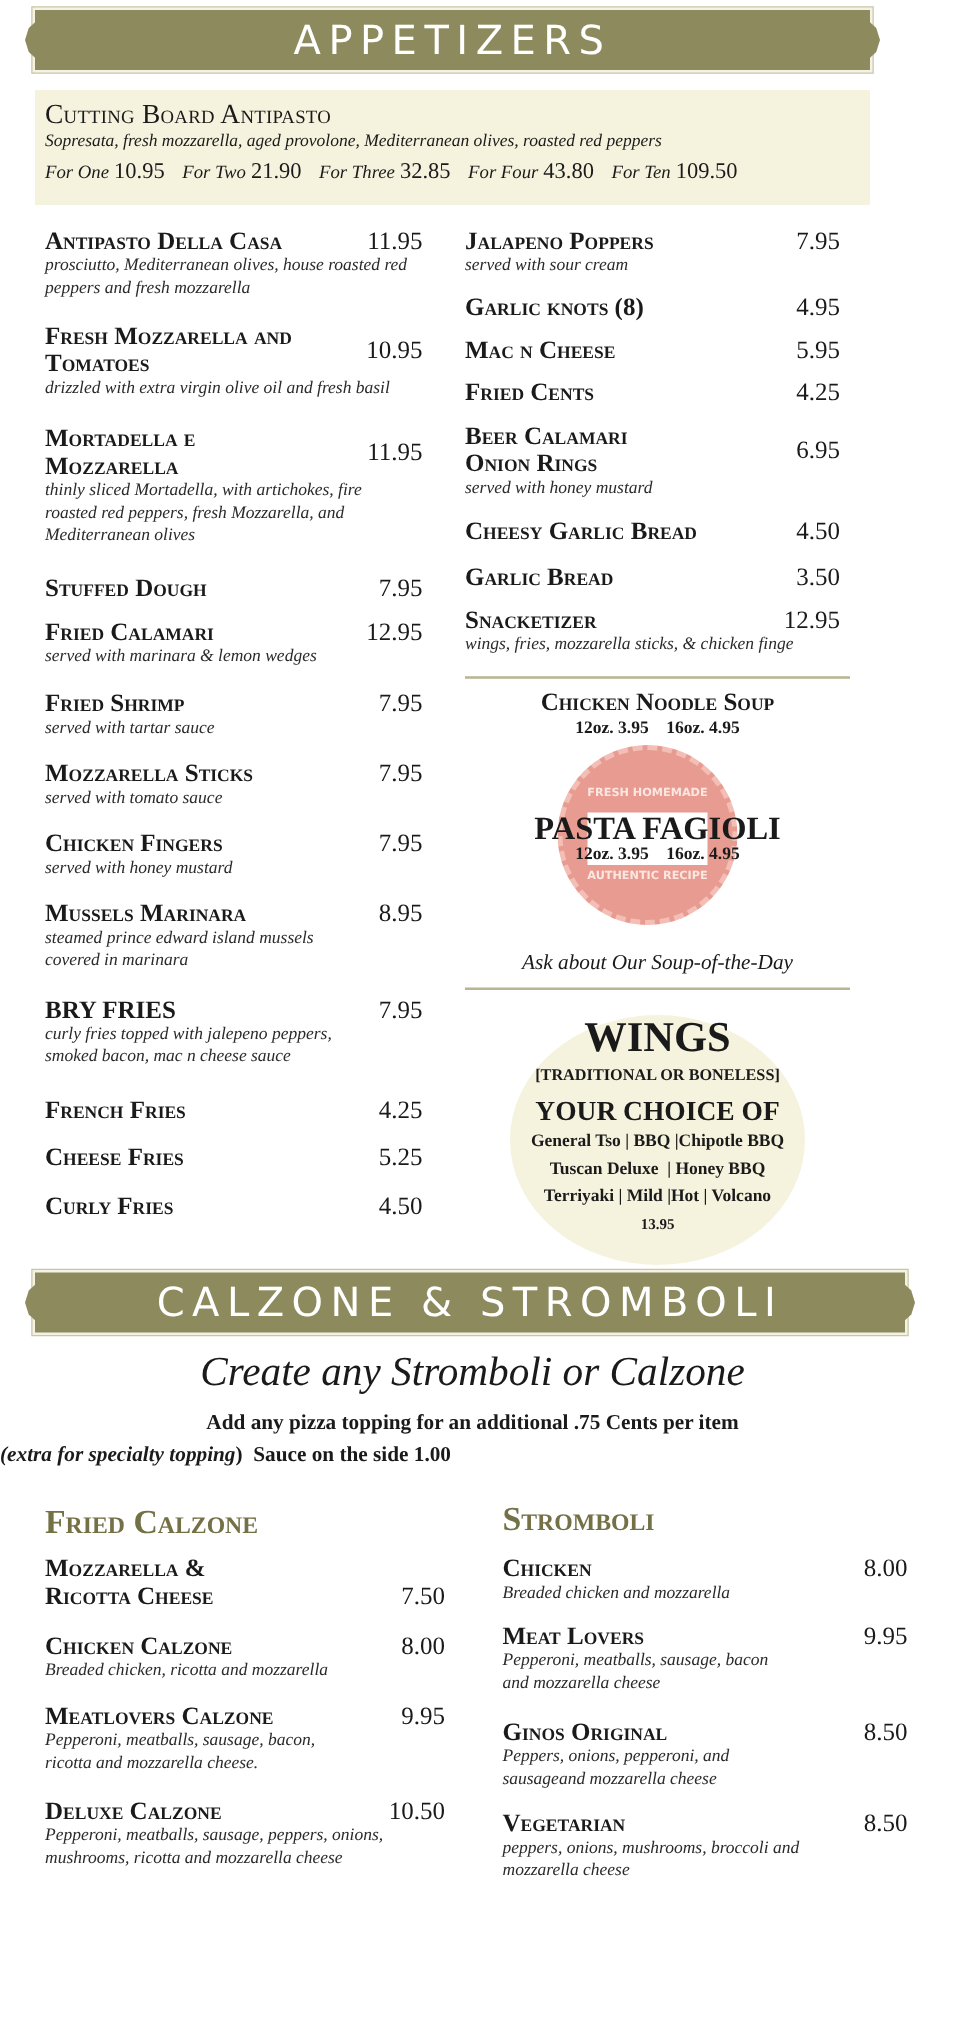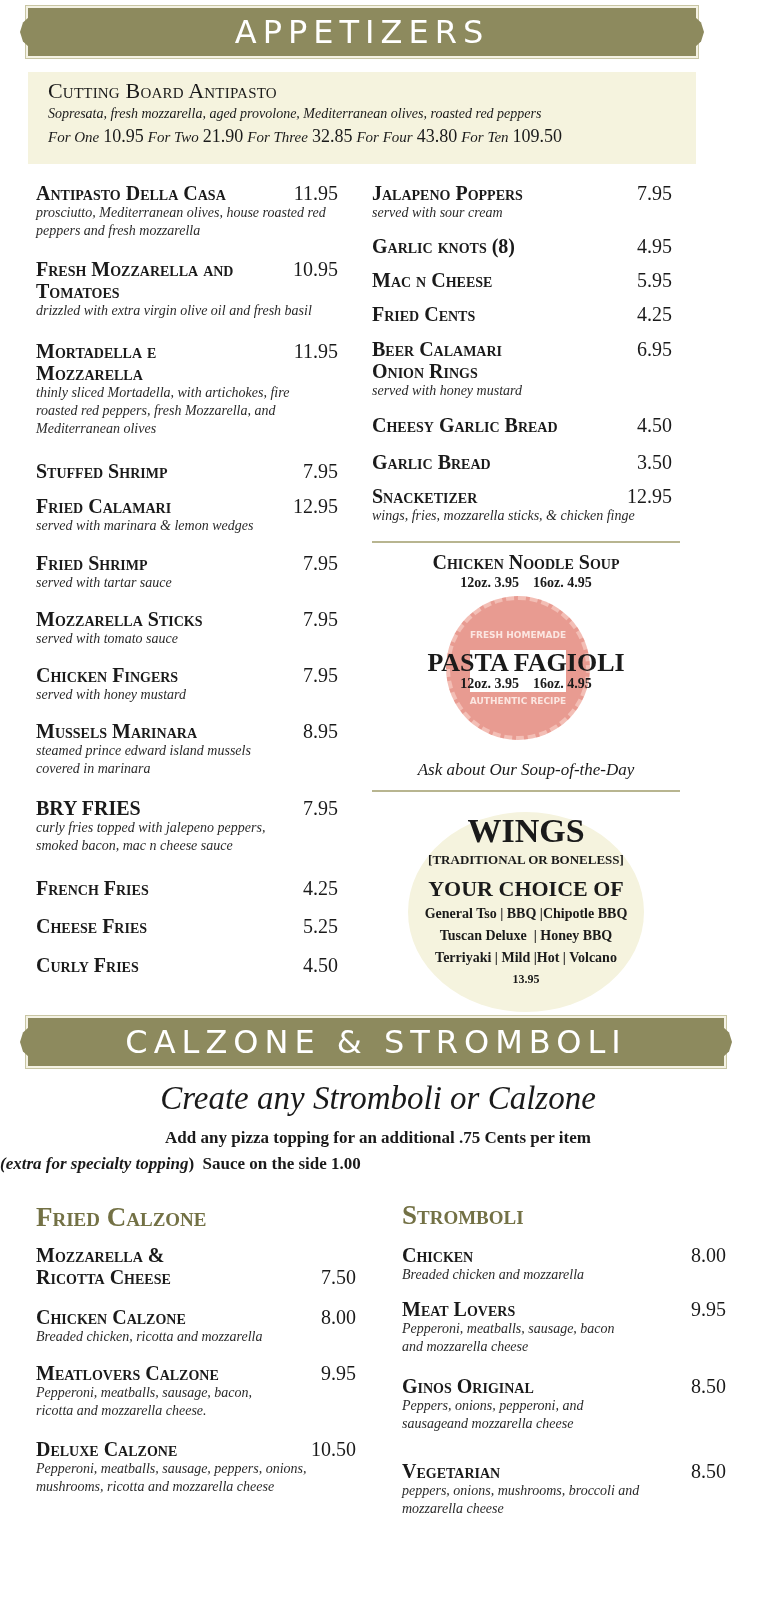"Cutting Board Antipasto" .cb-box { padding: 6px 18px 0 20px -> 6px 18px 0 8px }
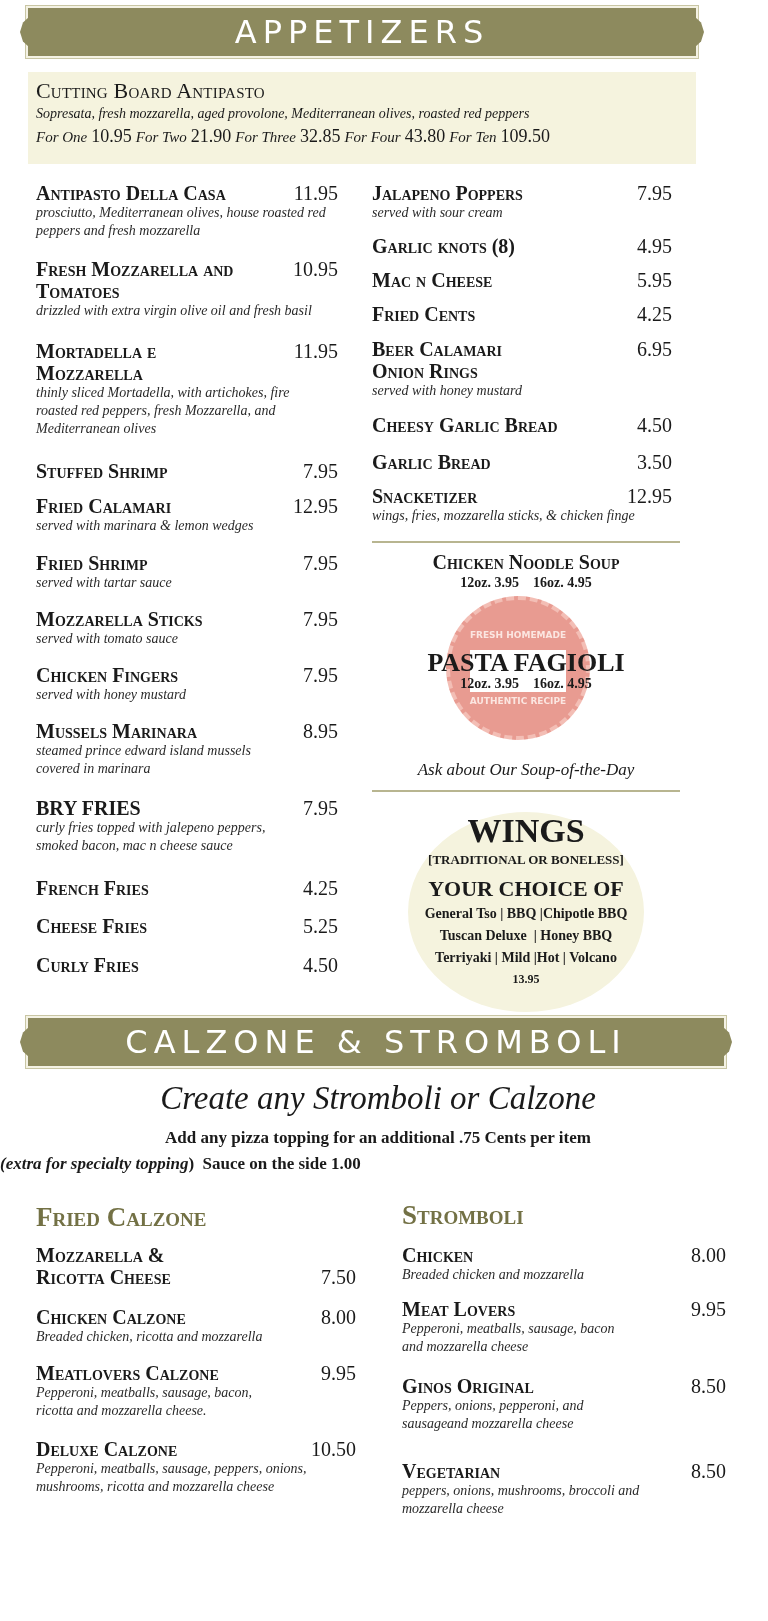"For One 10.95" .cb-prices { gap: 4px -> 14px }
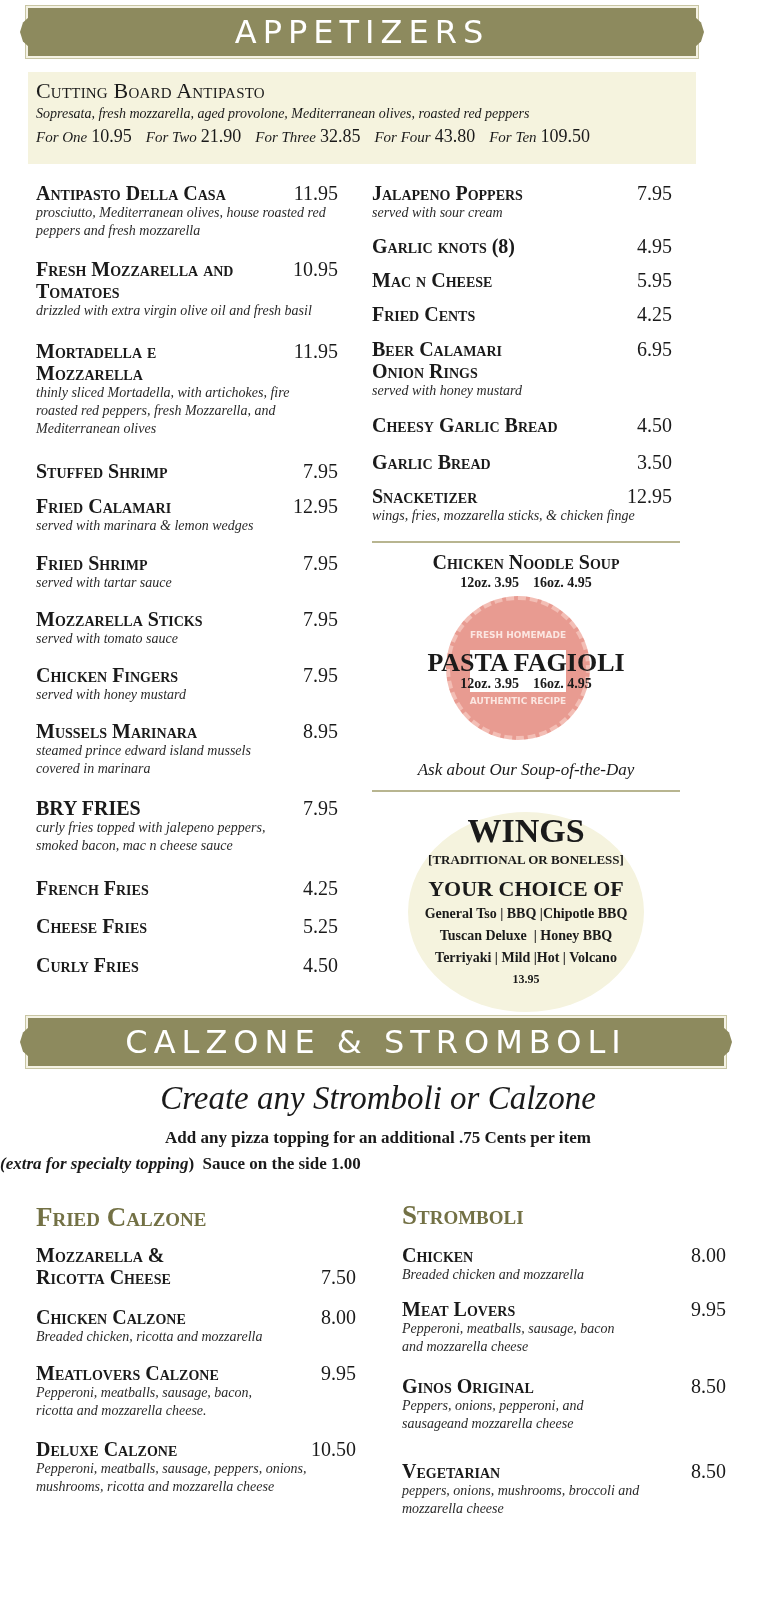"Antipasto Della Casa" .item-row { align-items: flex-start -> center }
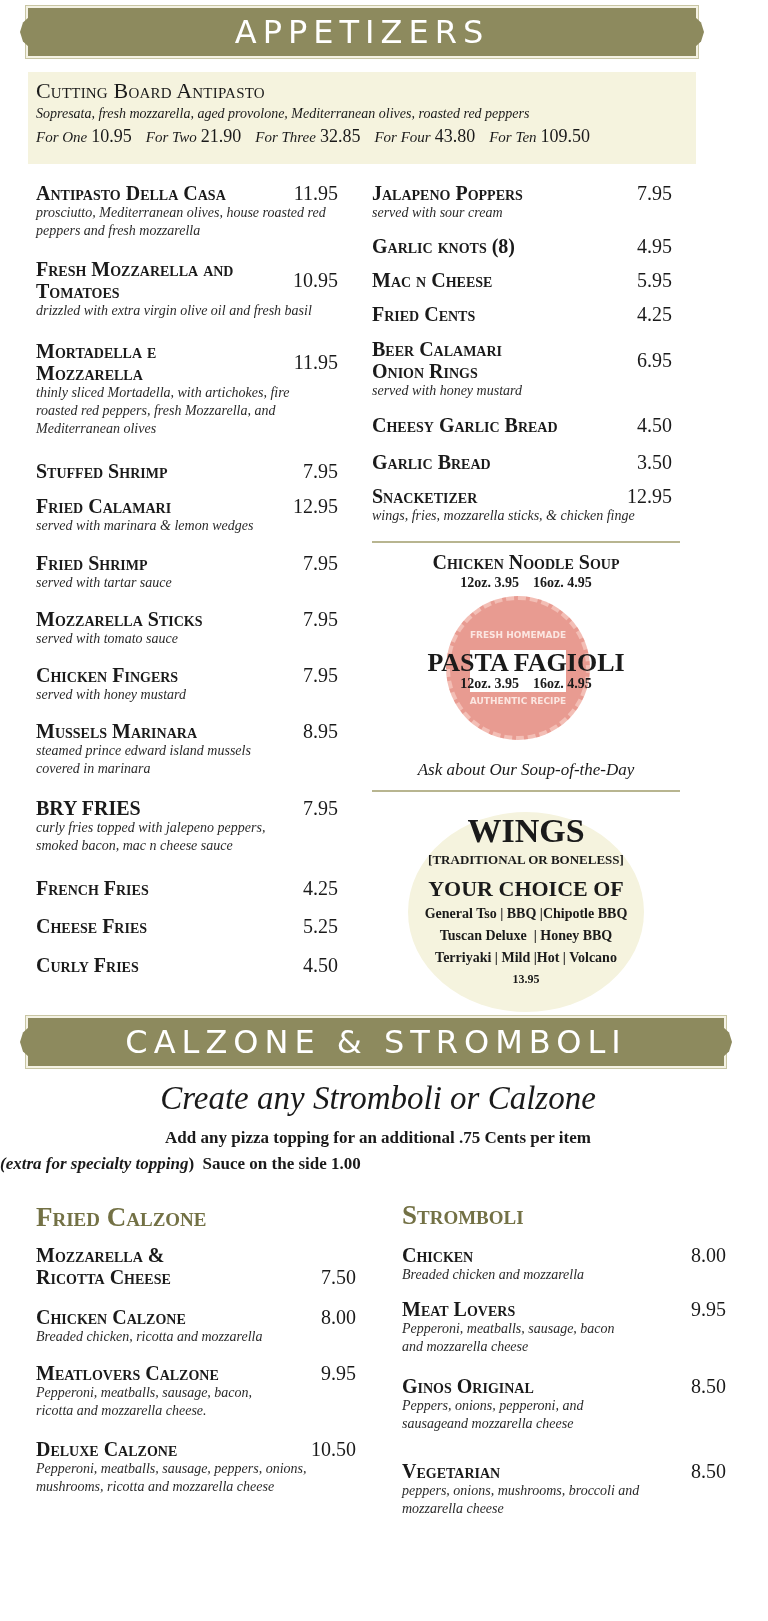"Stuffed Shrimp" span.item-name { text: Shrimp -> Dough }
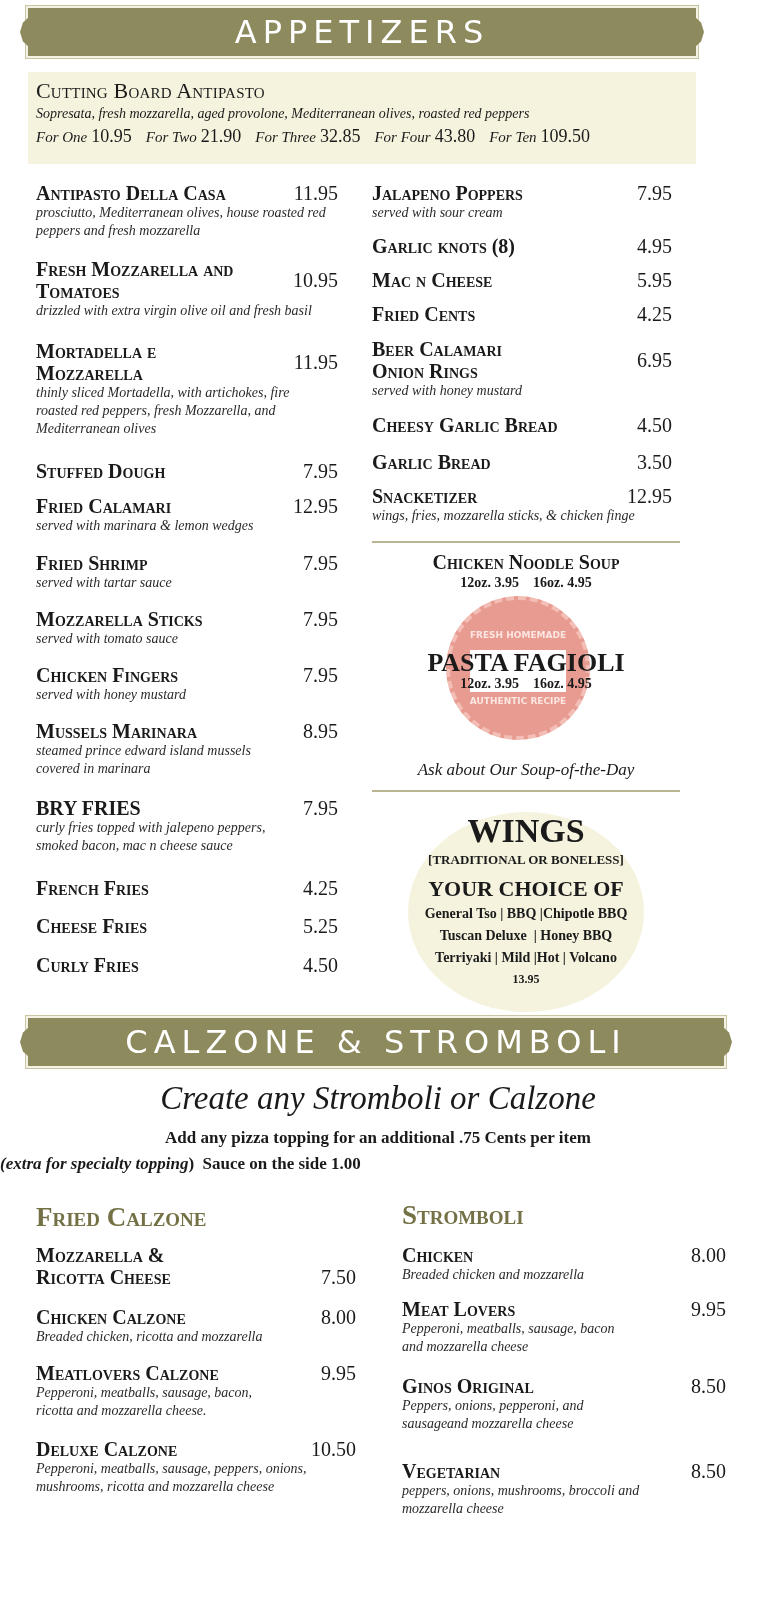"Vegetarian" div.item { margin-top: 12px -> none }
